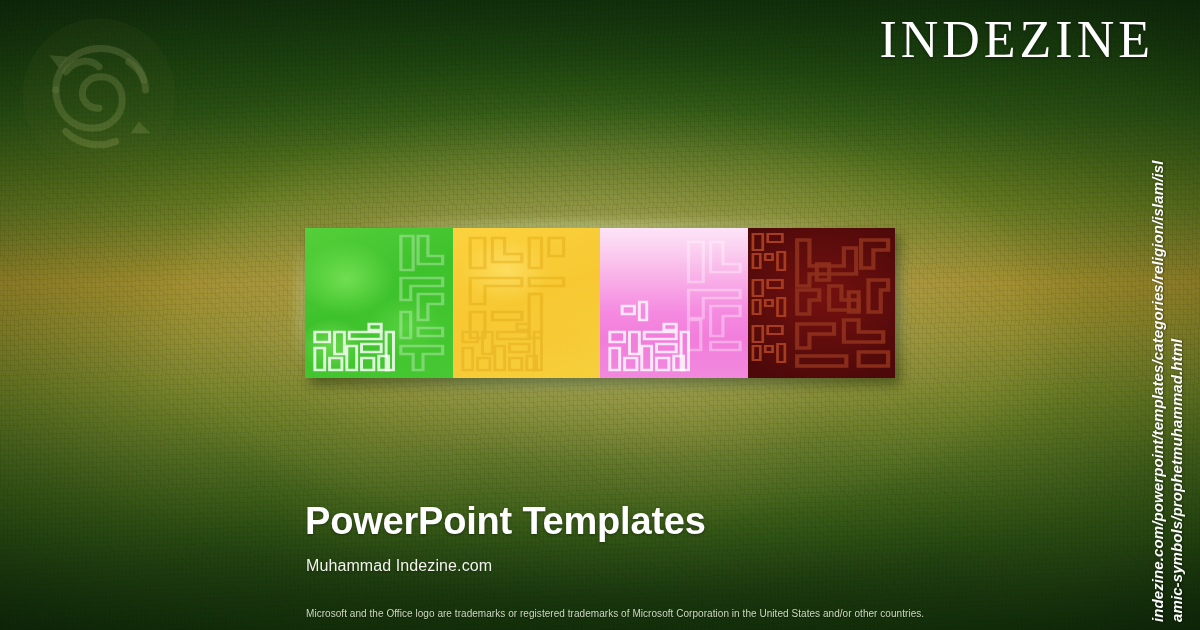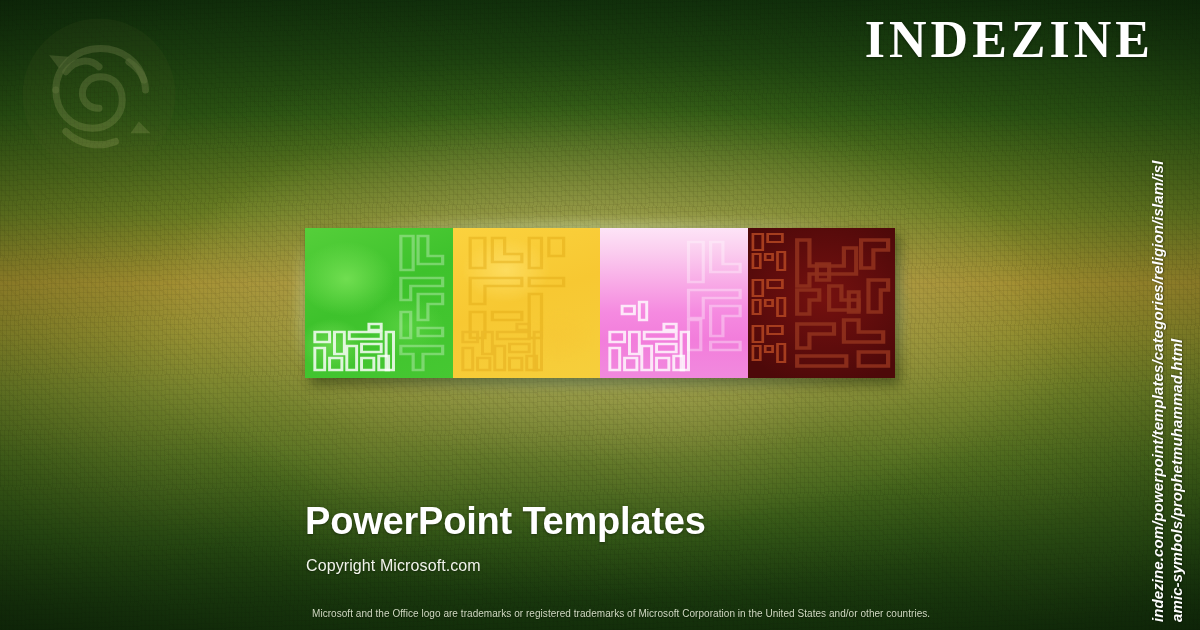"INDEZINE" .wordmark { font-weight: 700 -> 400 }
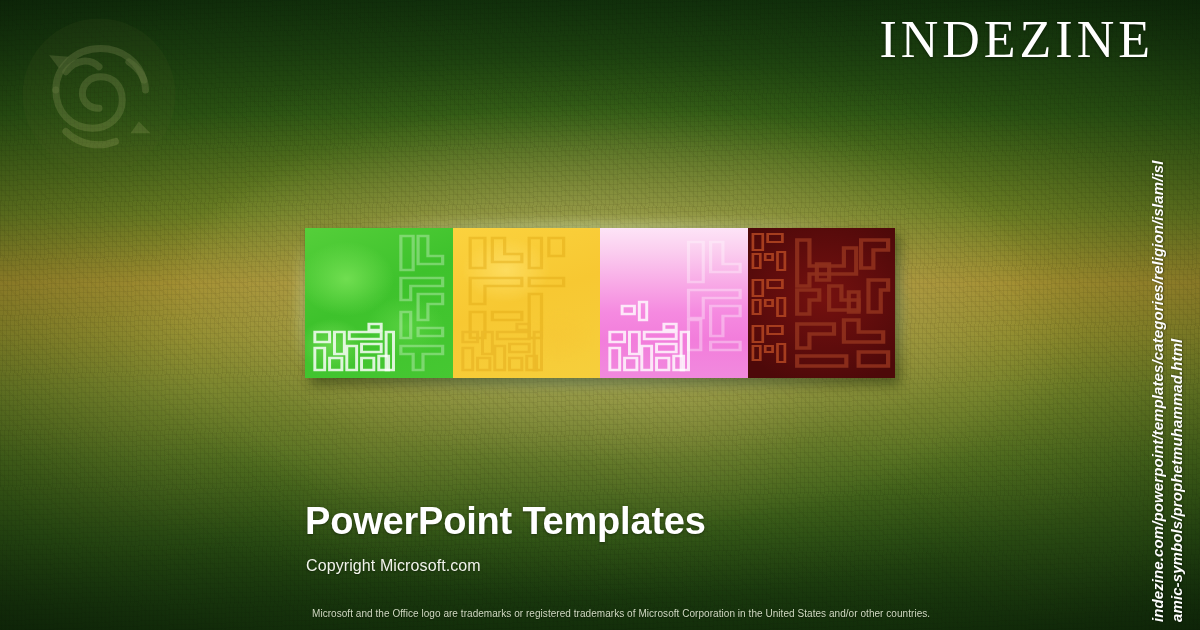"Copyright Microsoft.com" div.copyright { text: Copyright Microsoft.com -> Muhammad Indezine.com }
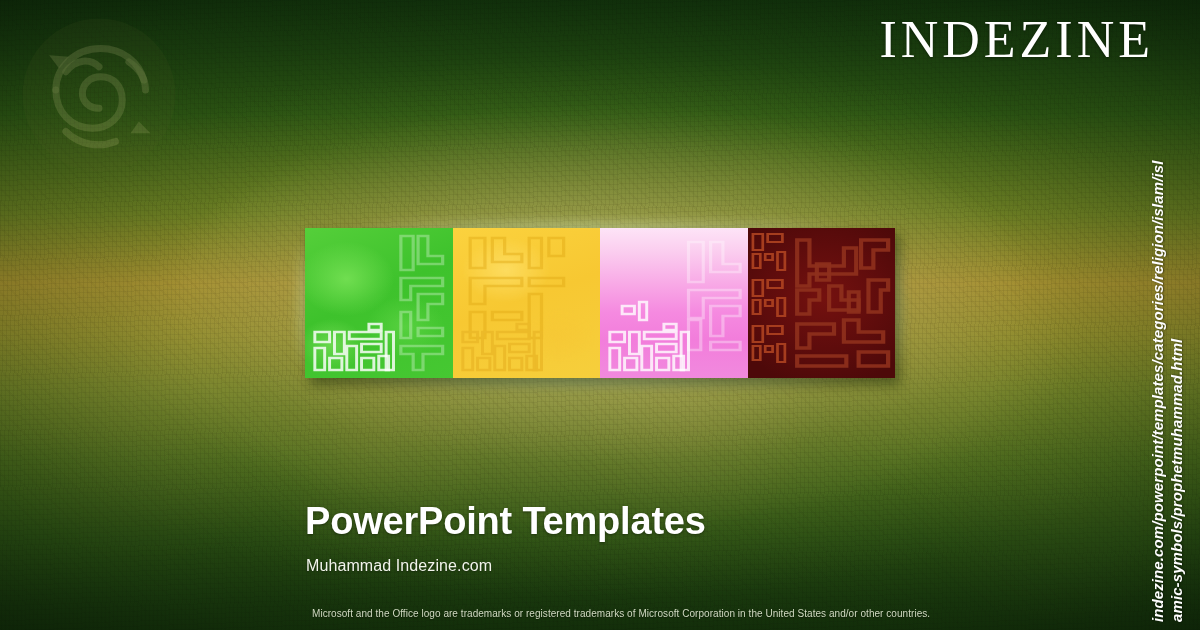"Microsoft and the Office logo" .legal { margin-left: 6px -> none }
